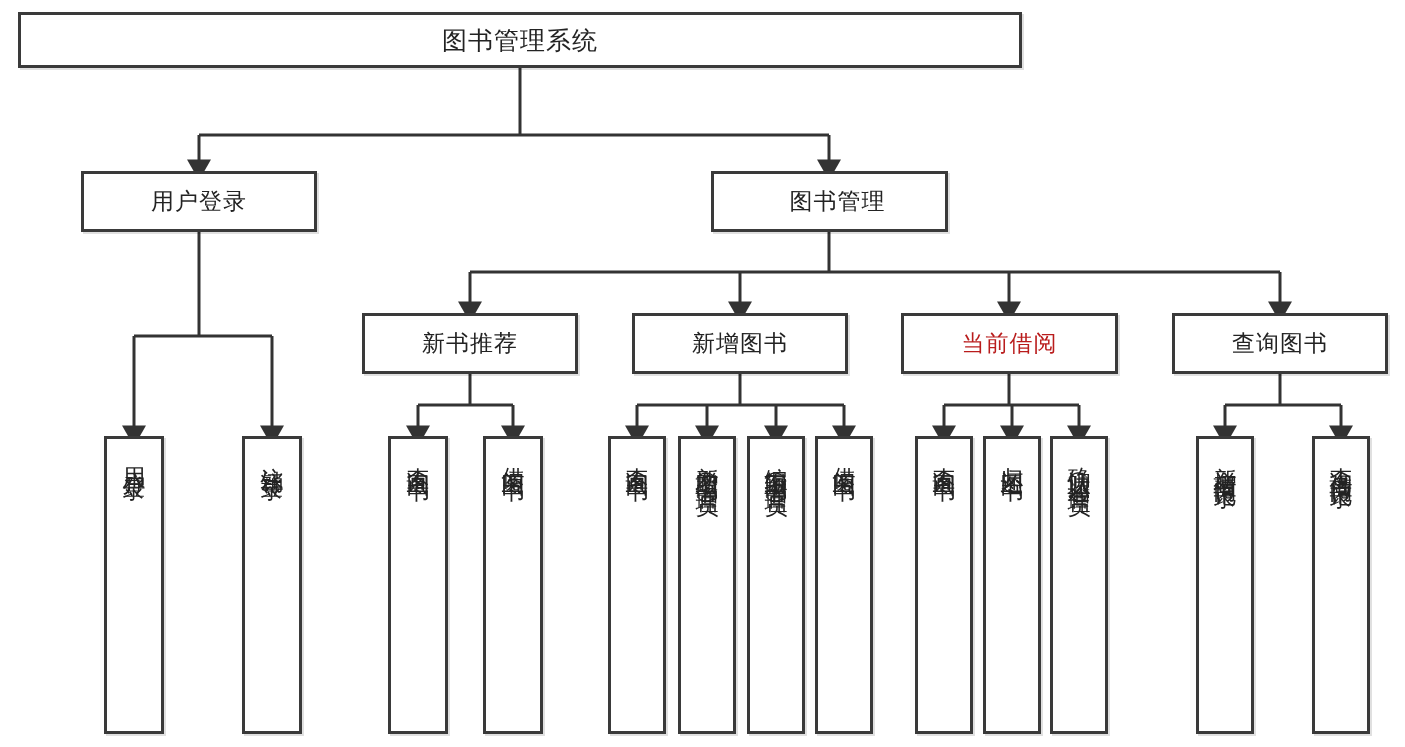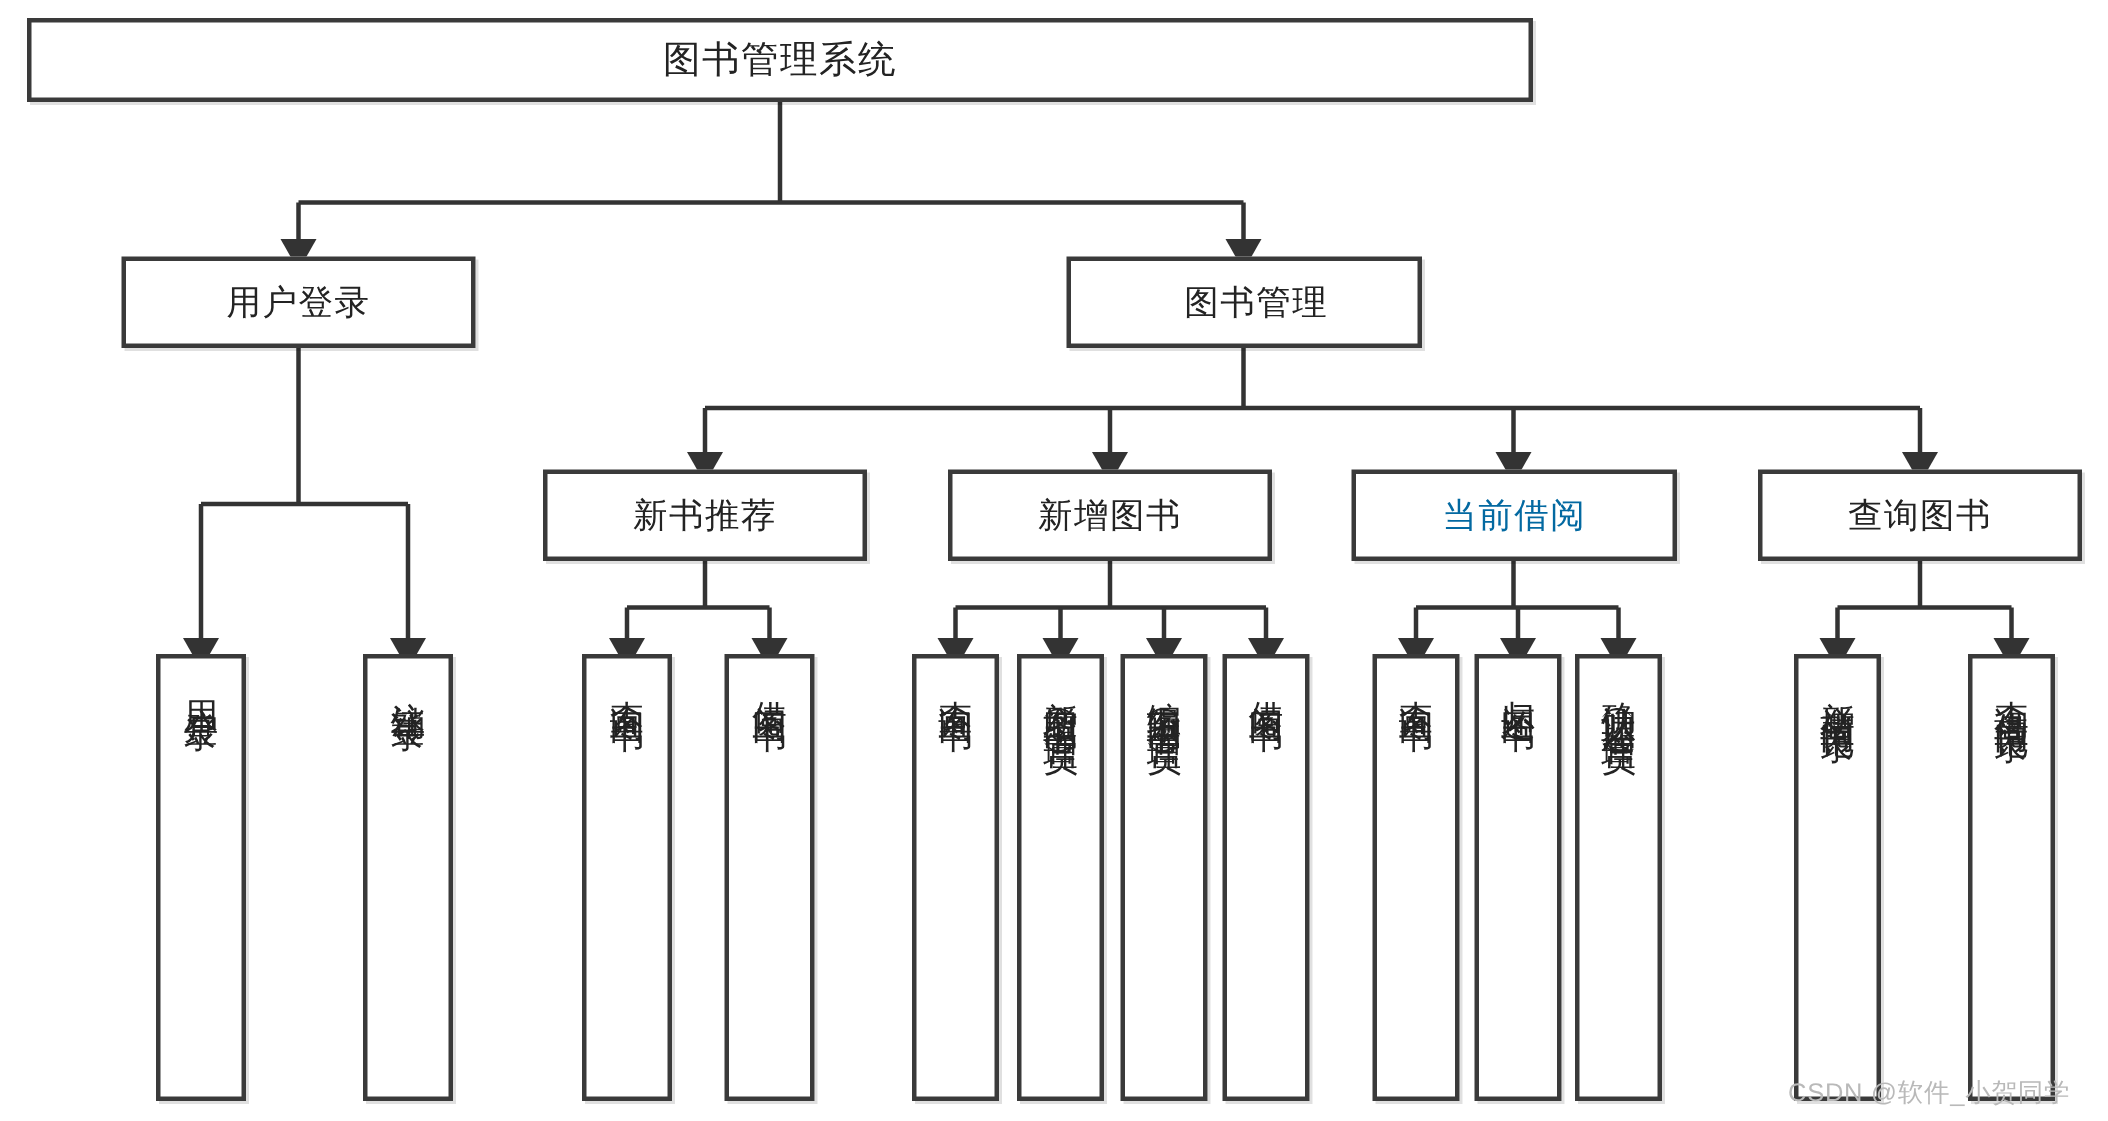"当前借阅" span.node-label { color: #0369a1 -> #b91c1c }
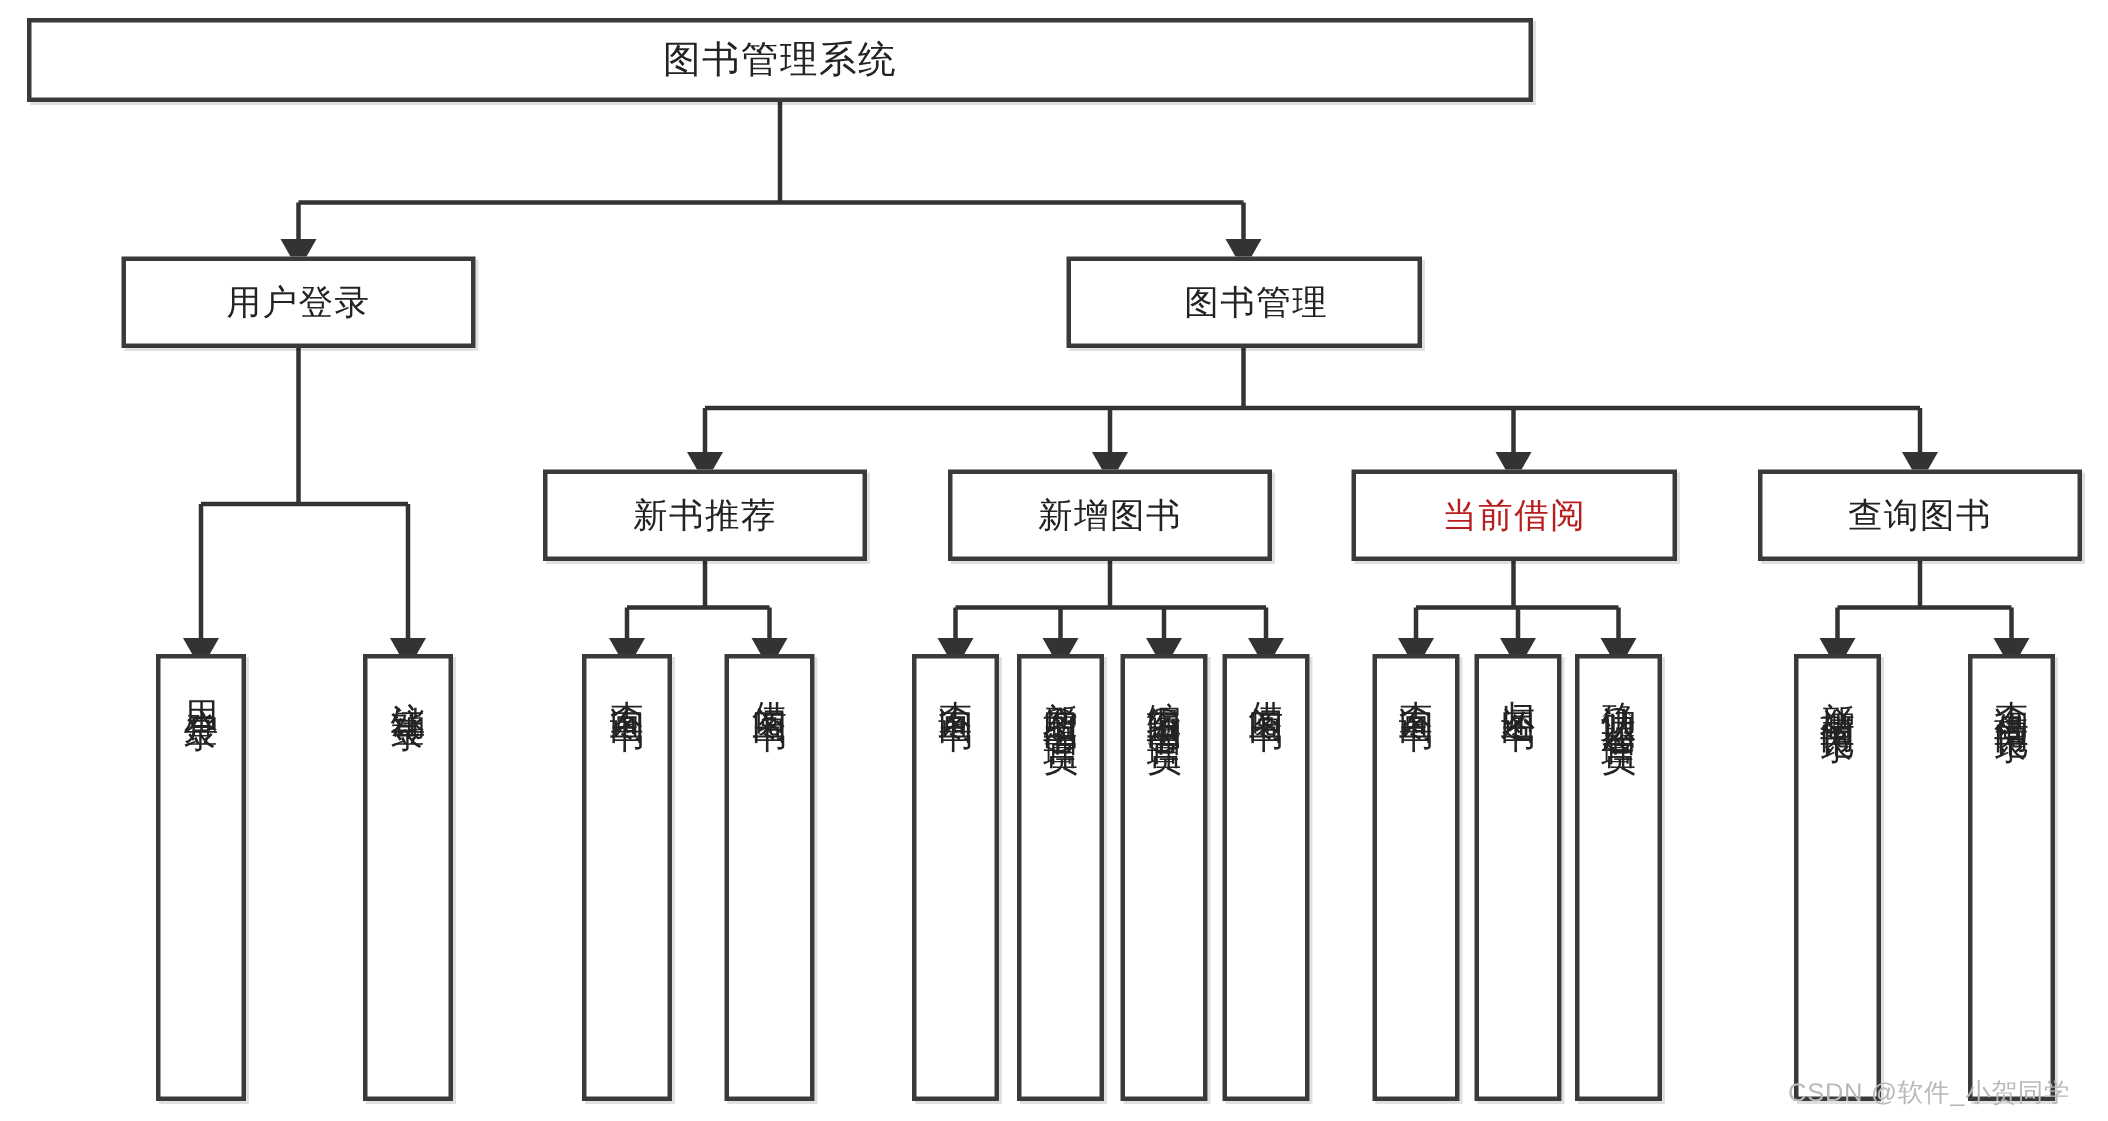"CSDN @软件_小贺同学" div.watermark { html: <div>CSDN @软件_小贺同学</div> -> none }
